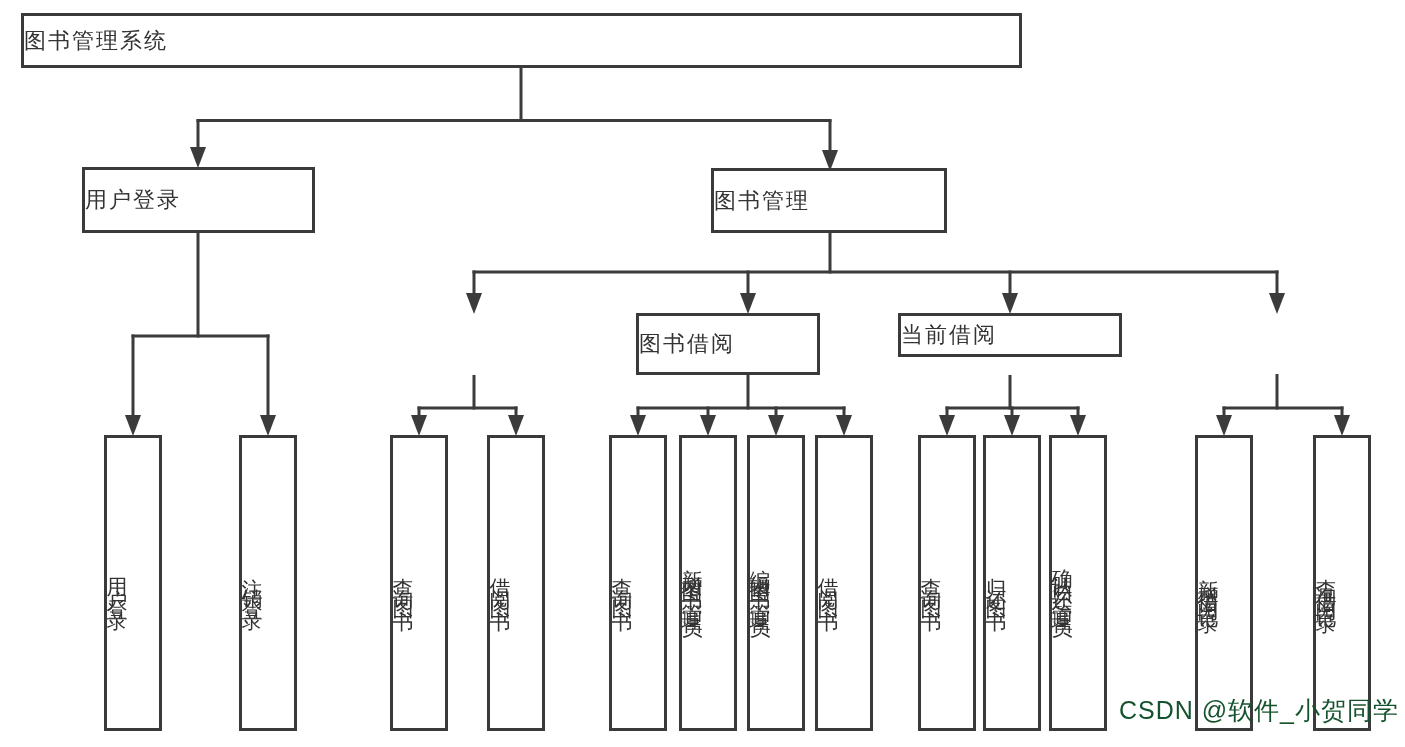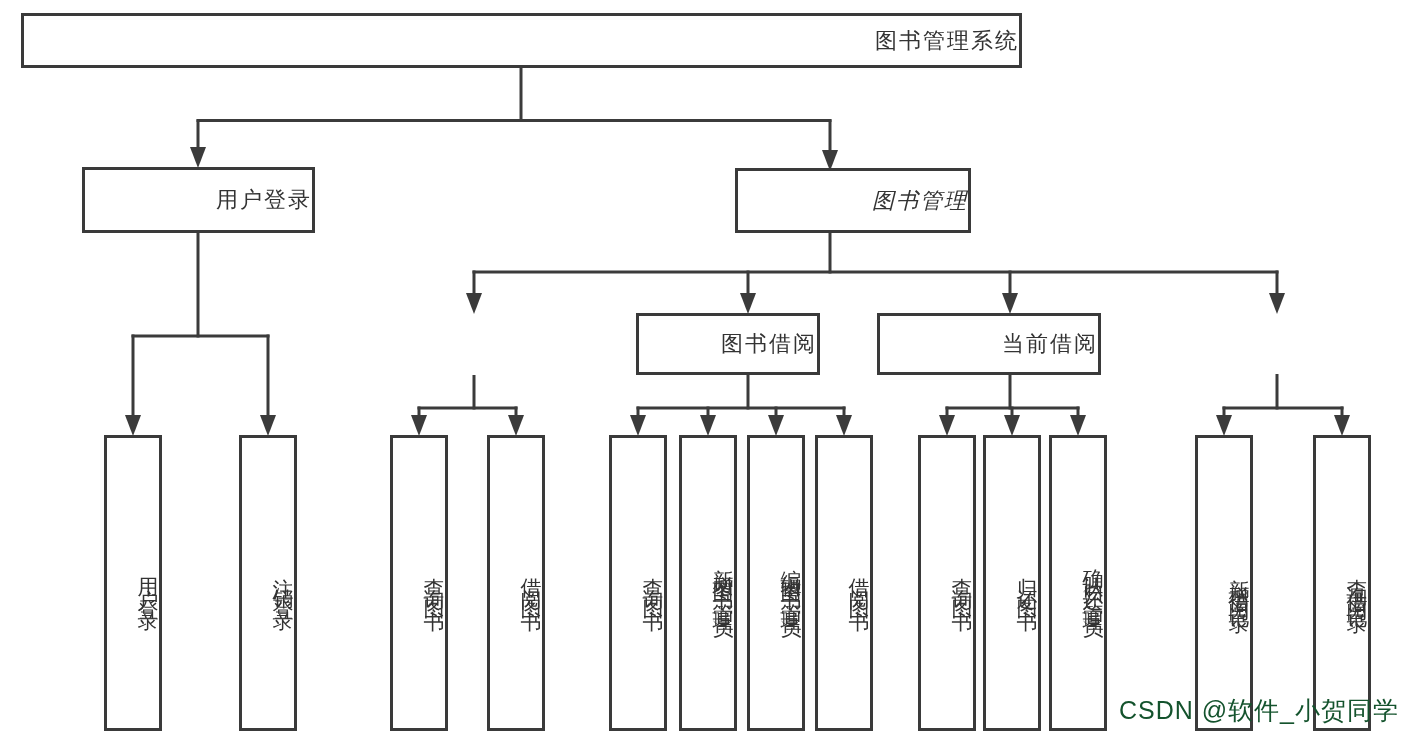"图书管理系统" .node { justify-content: flex-end -> flex-start }
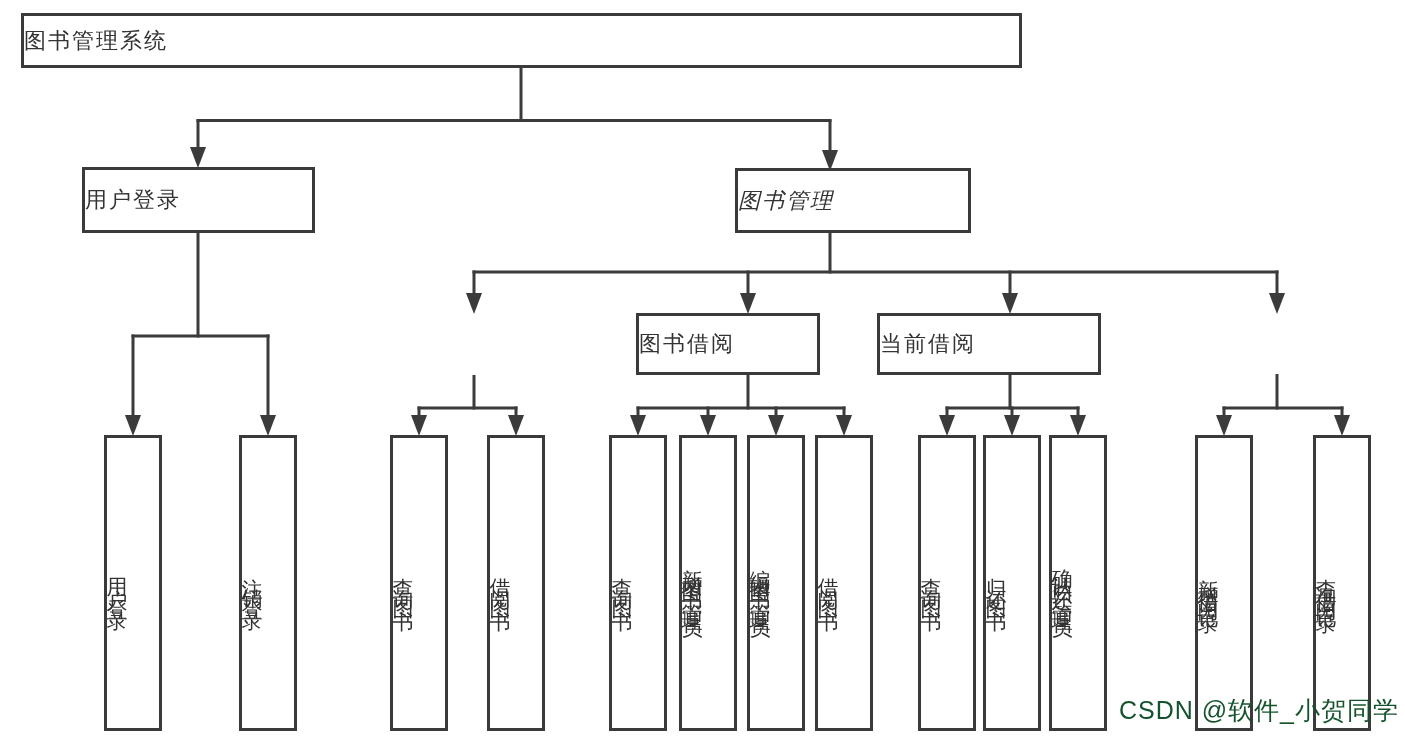"图书管理" div.node { font-style: italic -> none; left: 735px -> 711px }
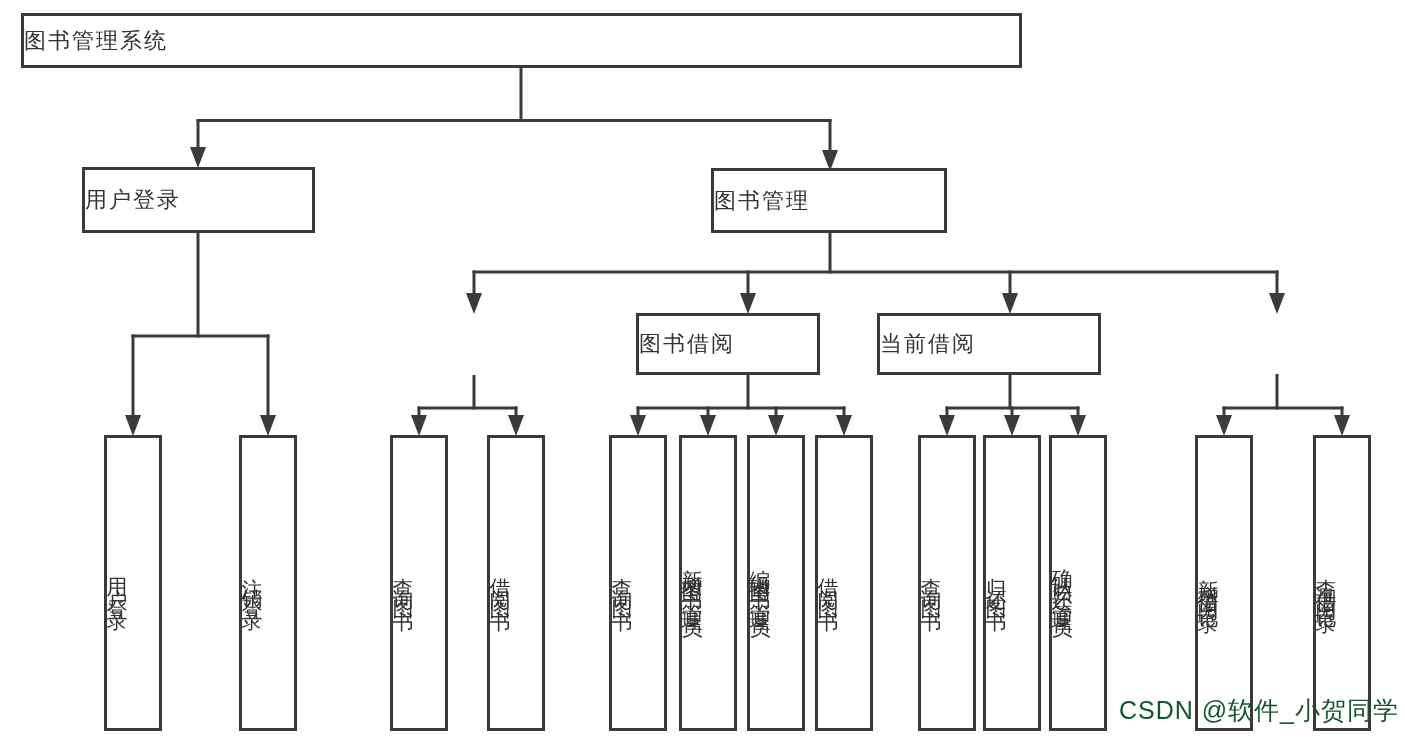"当前借阅" div.node { height: 62px -> 44px; left: 877px -> 898px }
